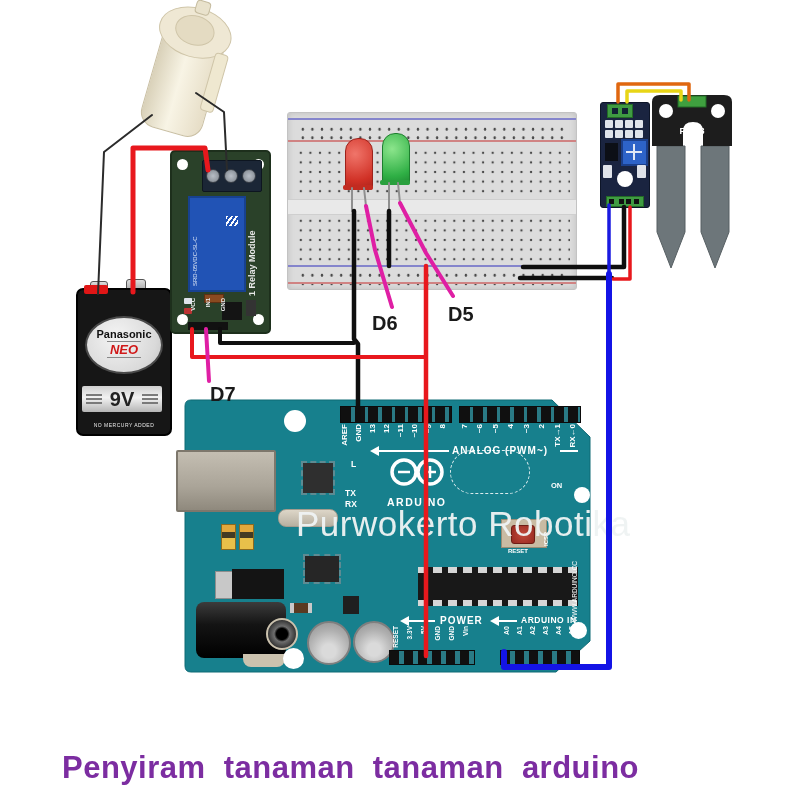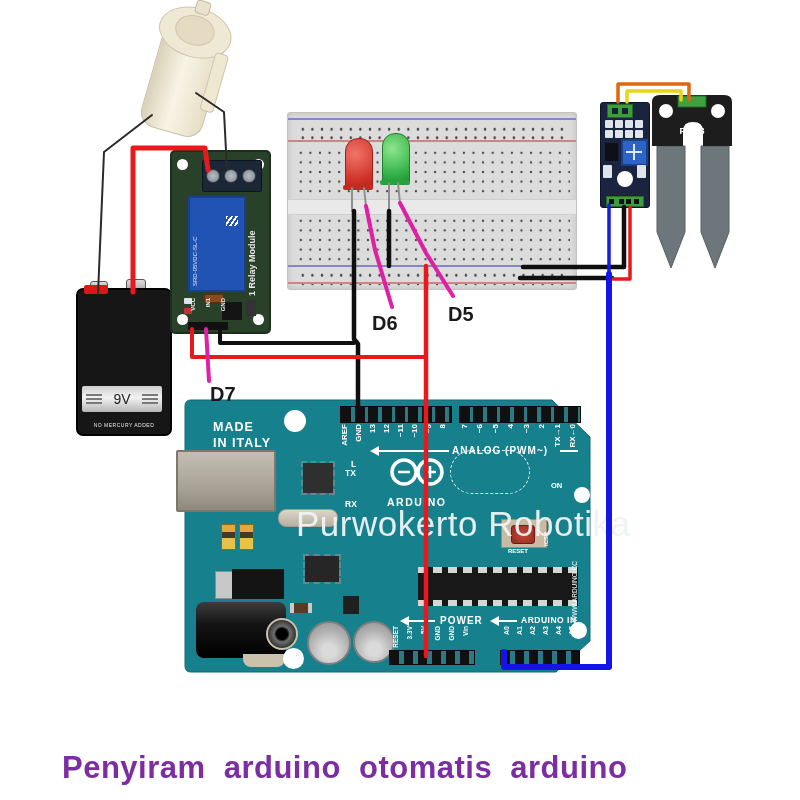"Panasonic" div.abs { html: none -> <div> <div>Panasonic</div> <div>NEO</div> </div> }
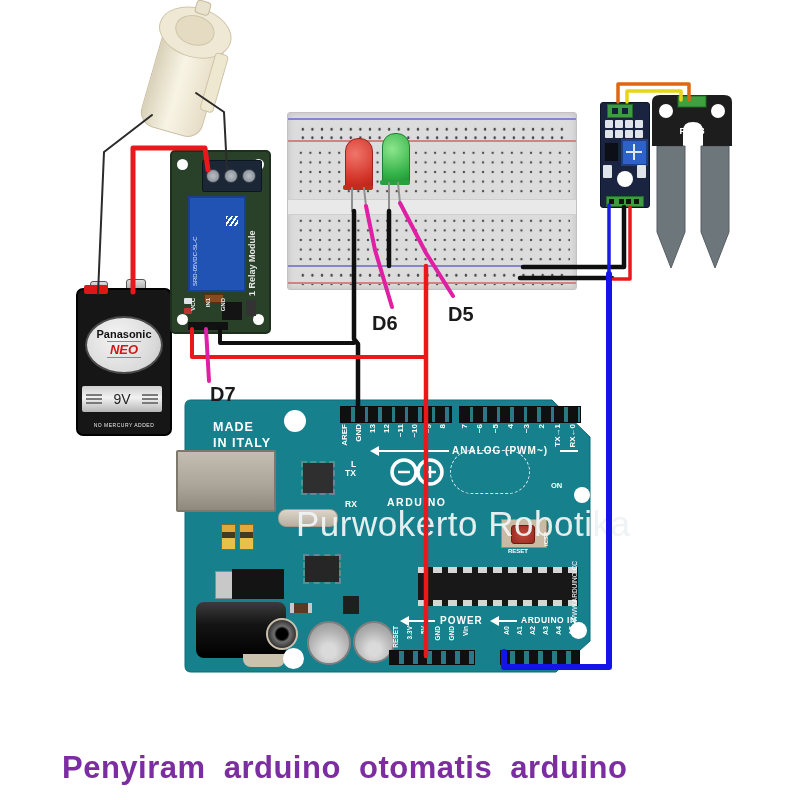"9V" .batt-9v { font-size: 14px -> 20px; font-weight: normal -> bold }
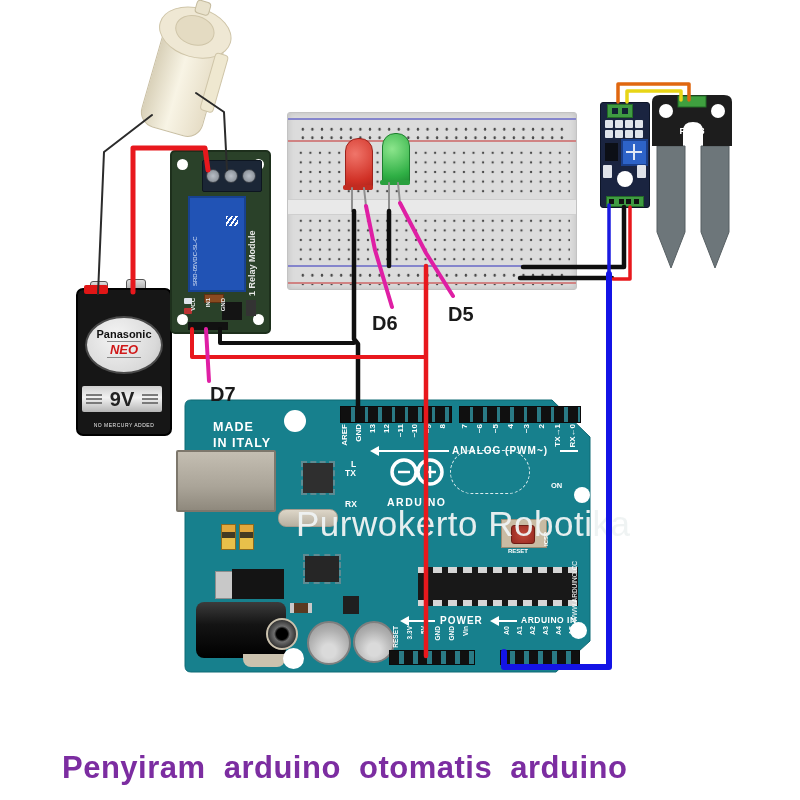"MADE" div.abs { html: <div> <span>MADE</span><br> <span>IN ITALY</span> </div> -> none }
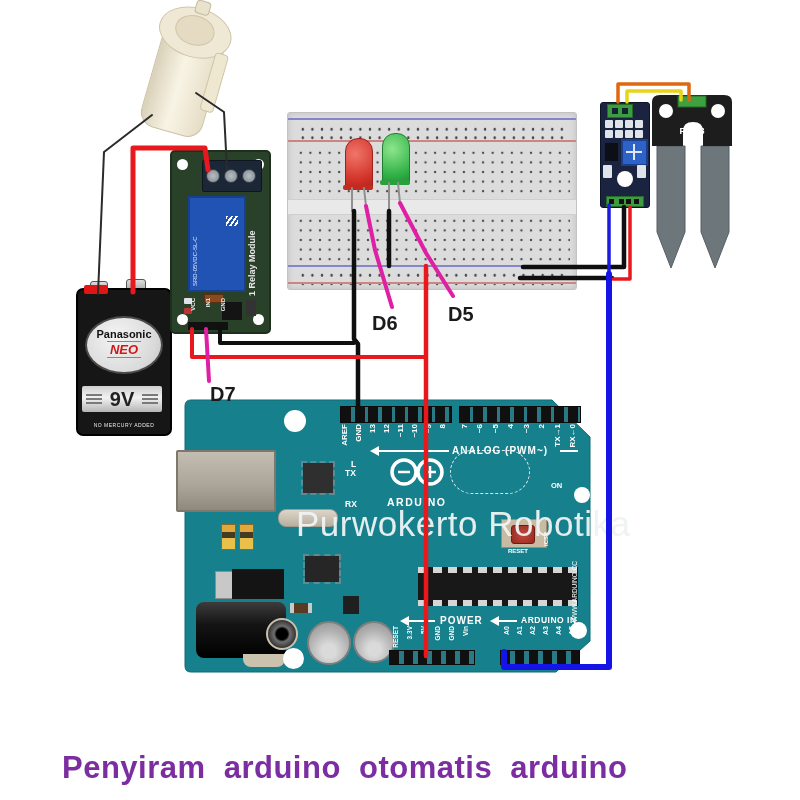"TX" div.abs { top: 468px -> 488px }
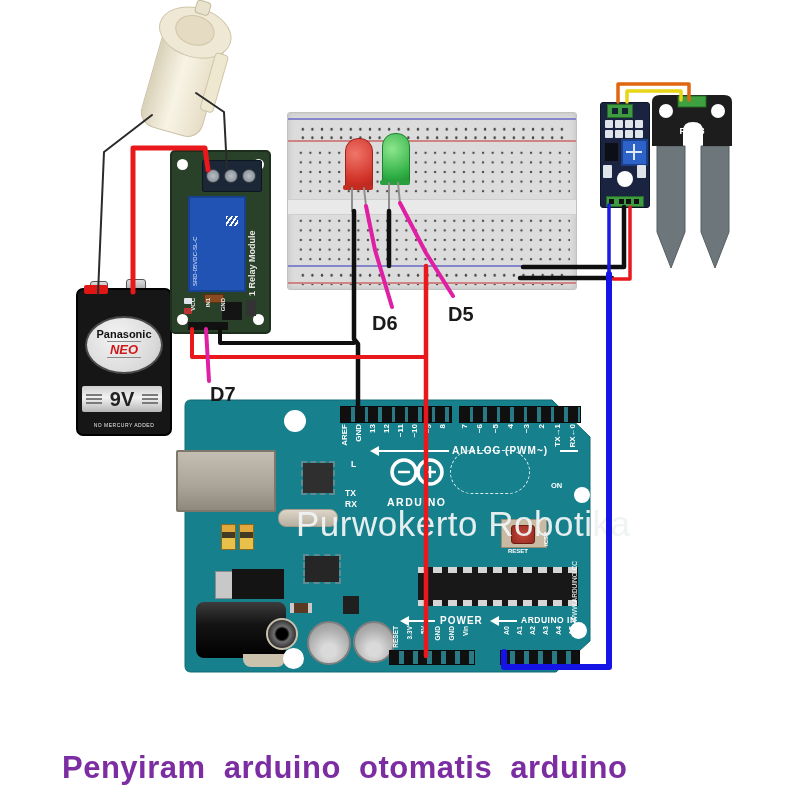"Penyiram arduino otomatis arduino" div.abs { text: arduino otomatis -> tanaman tanaman }
